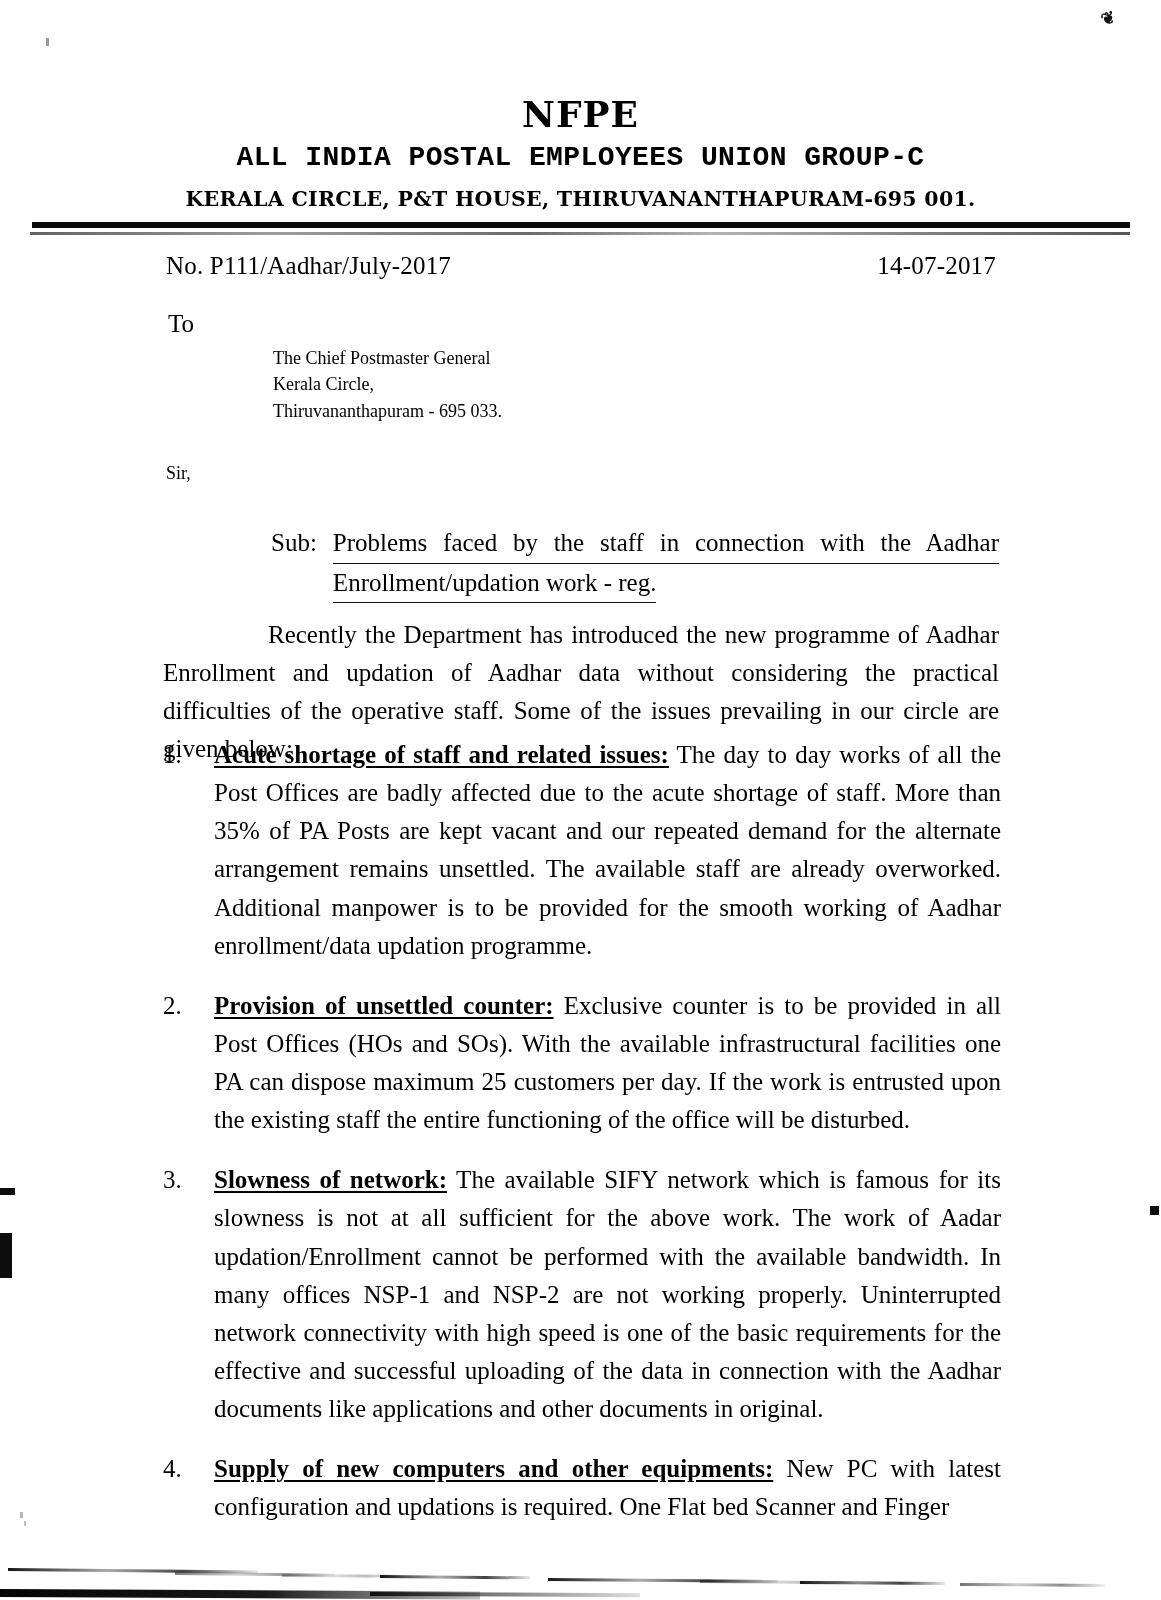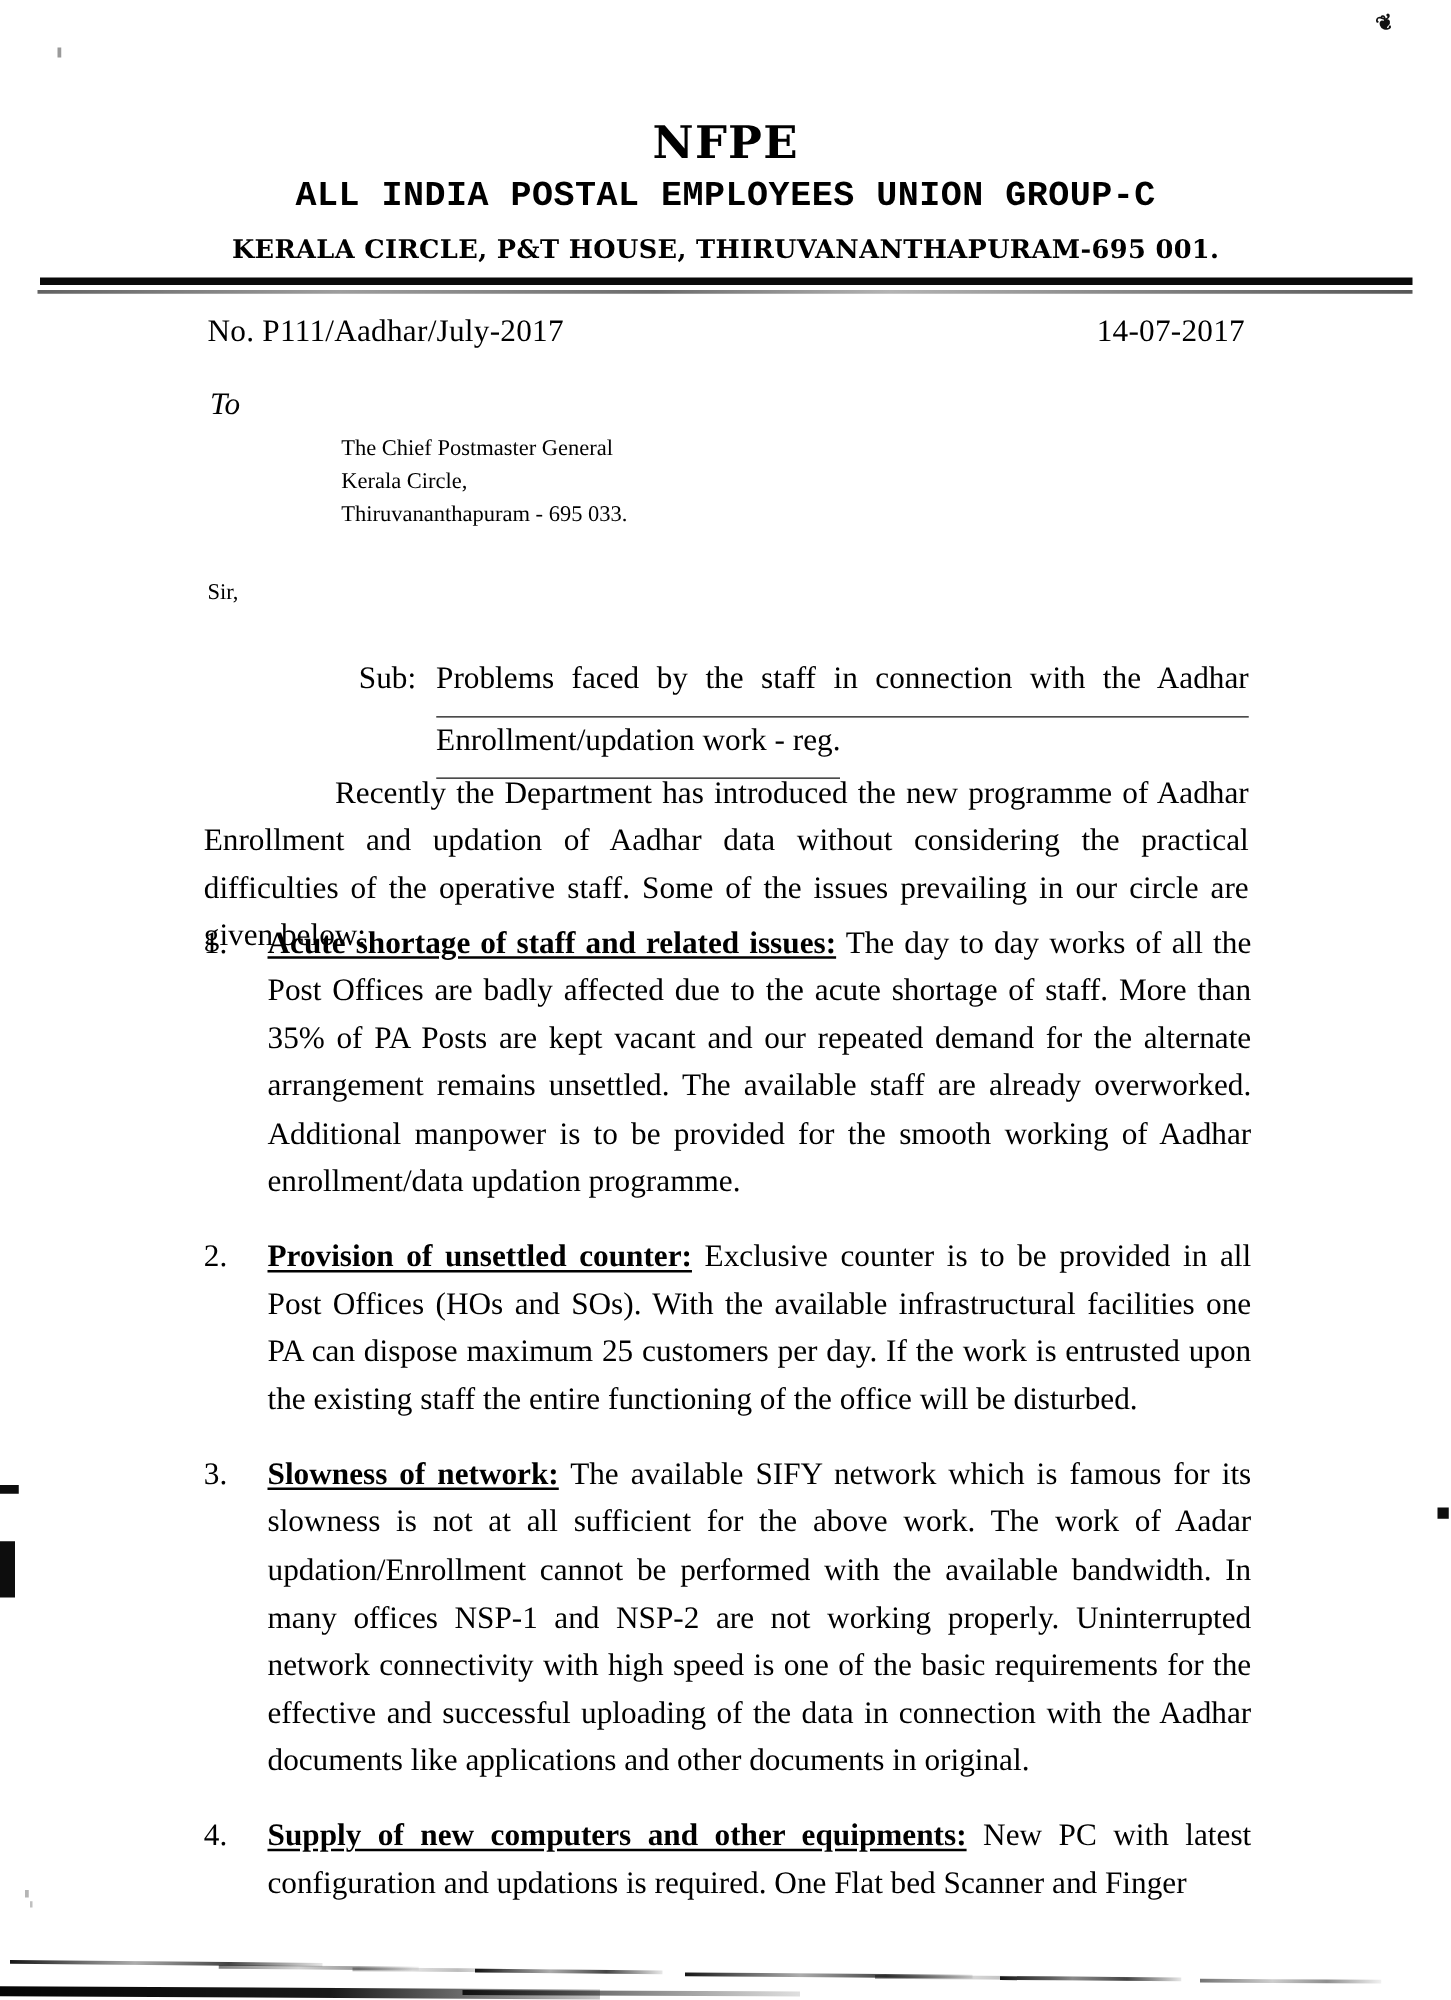"To" .to-label { font-style: italic -> none }
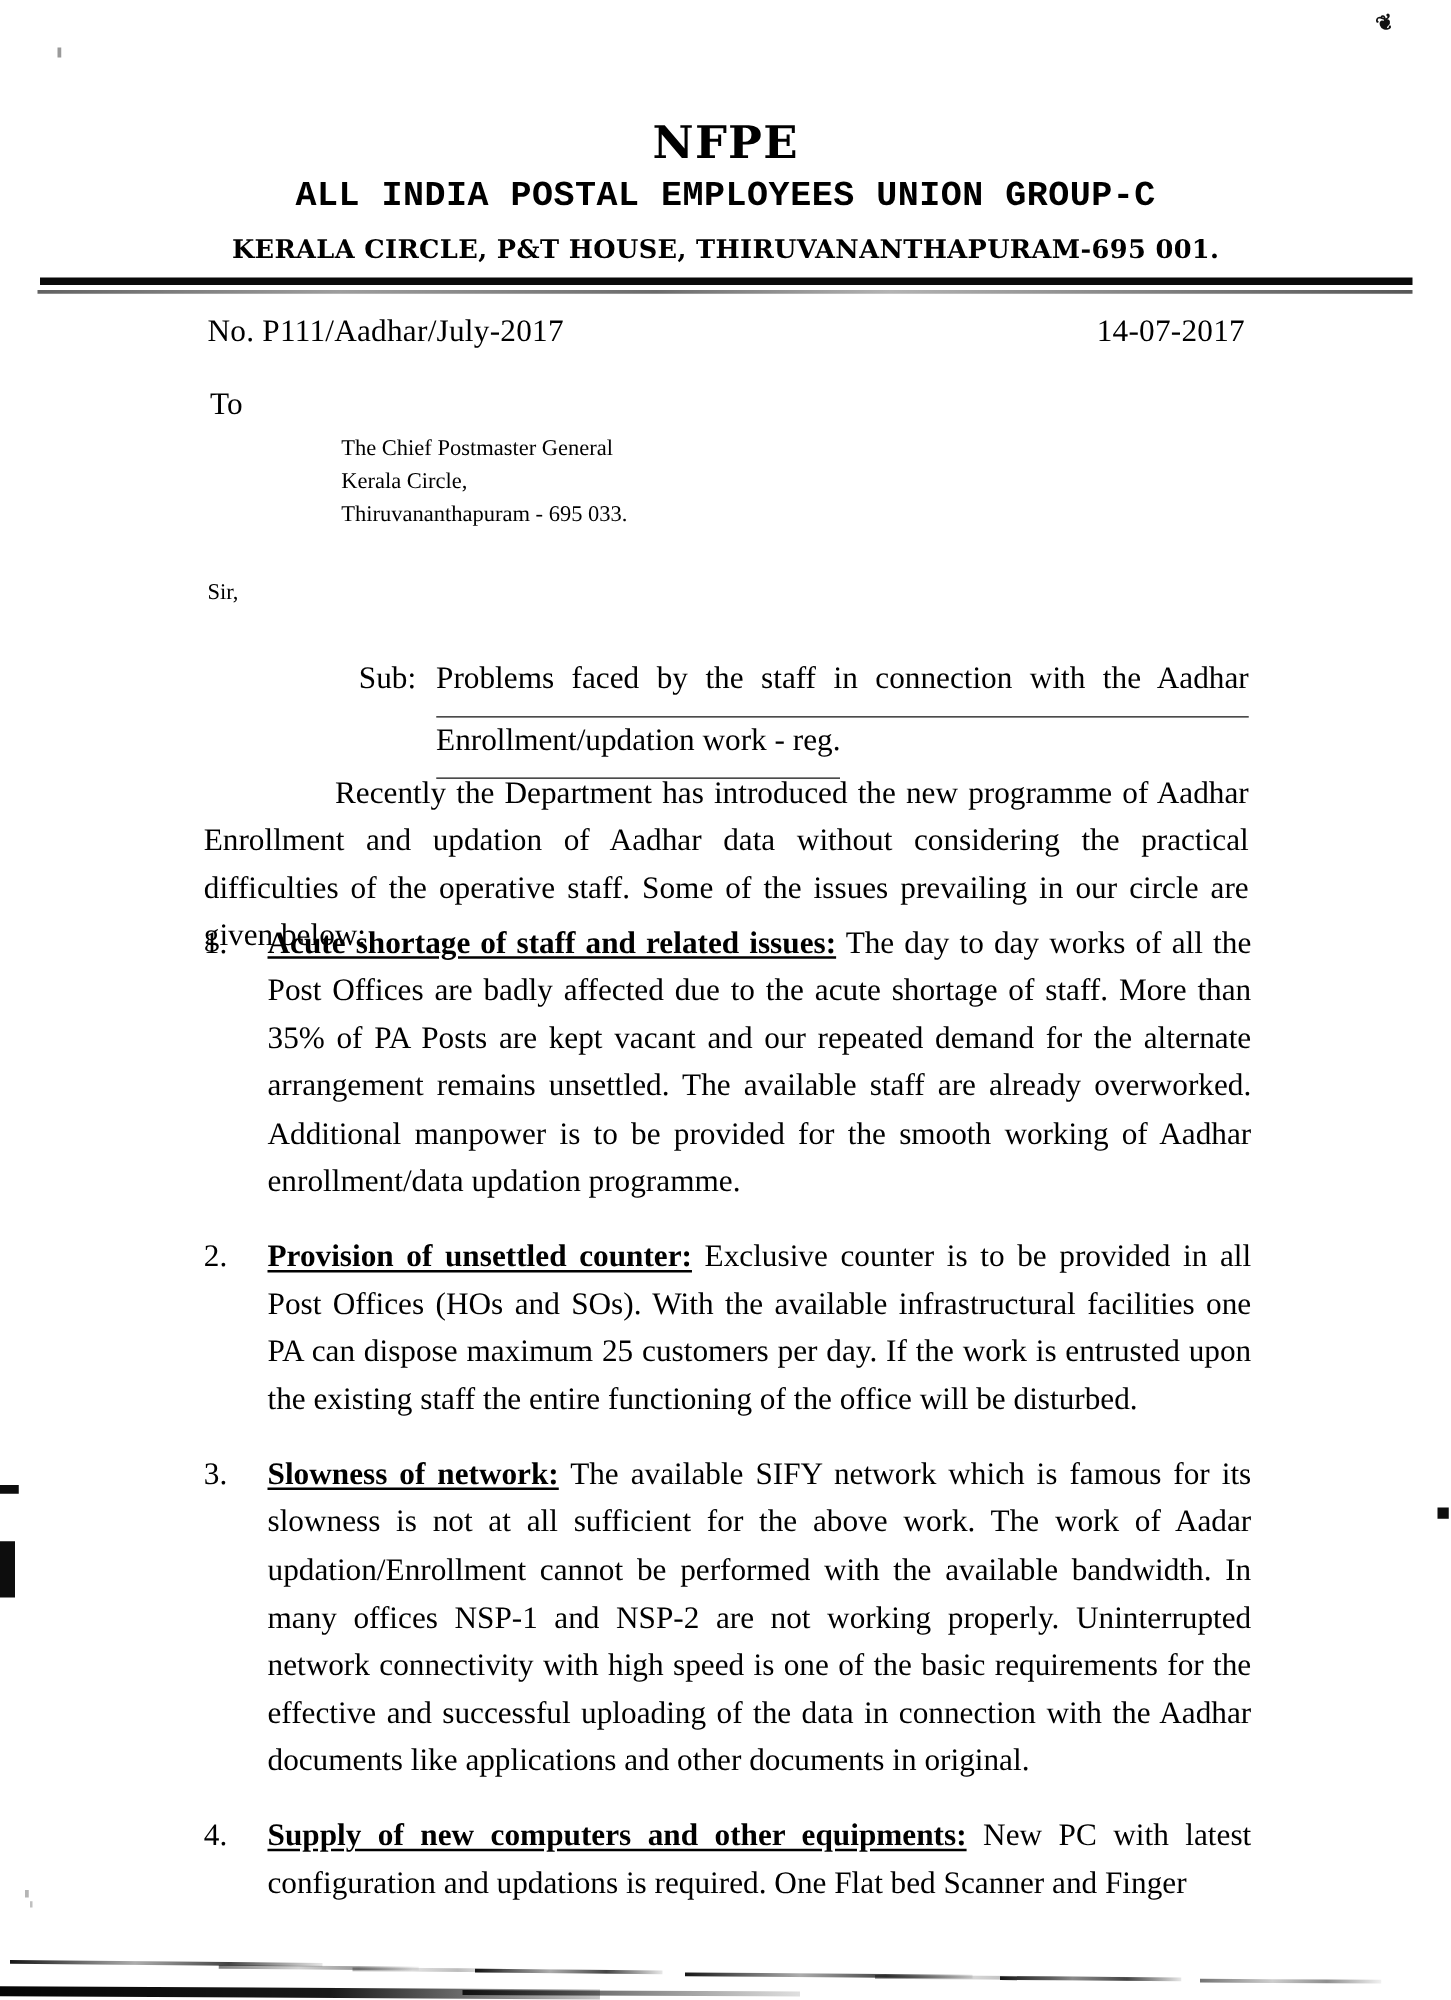"Sub:" .sub-label { margin-left: 16px -> none }
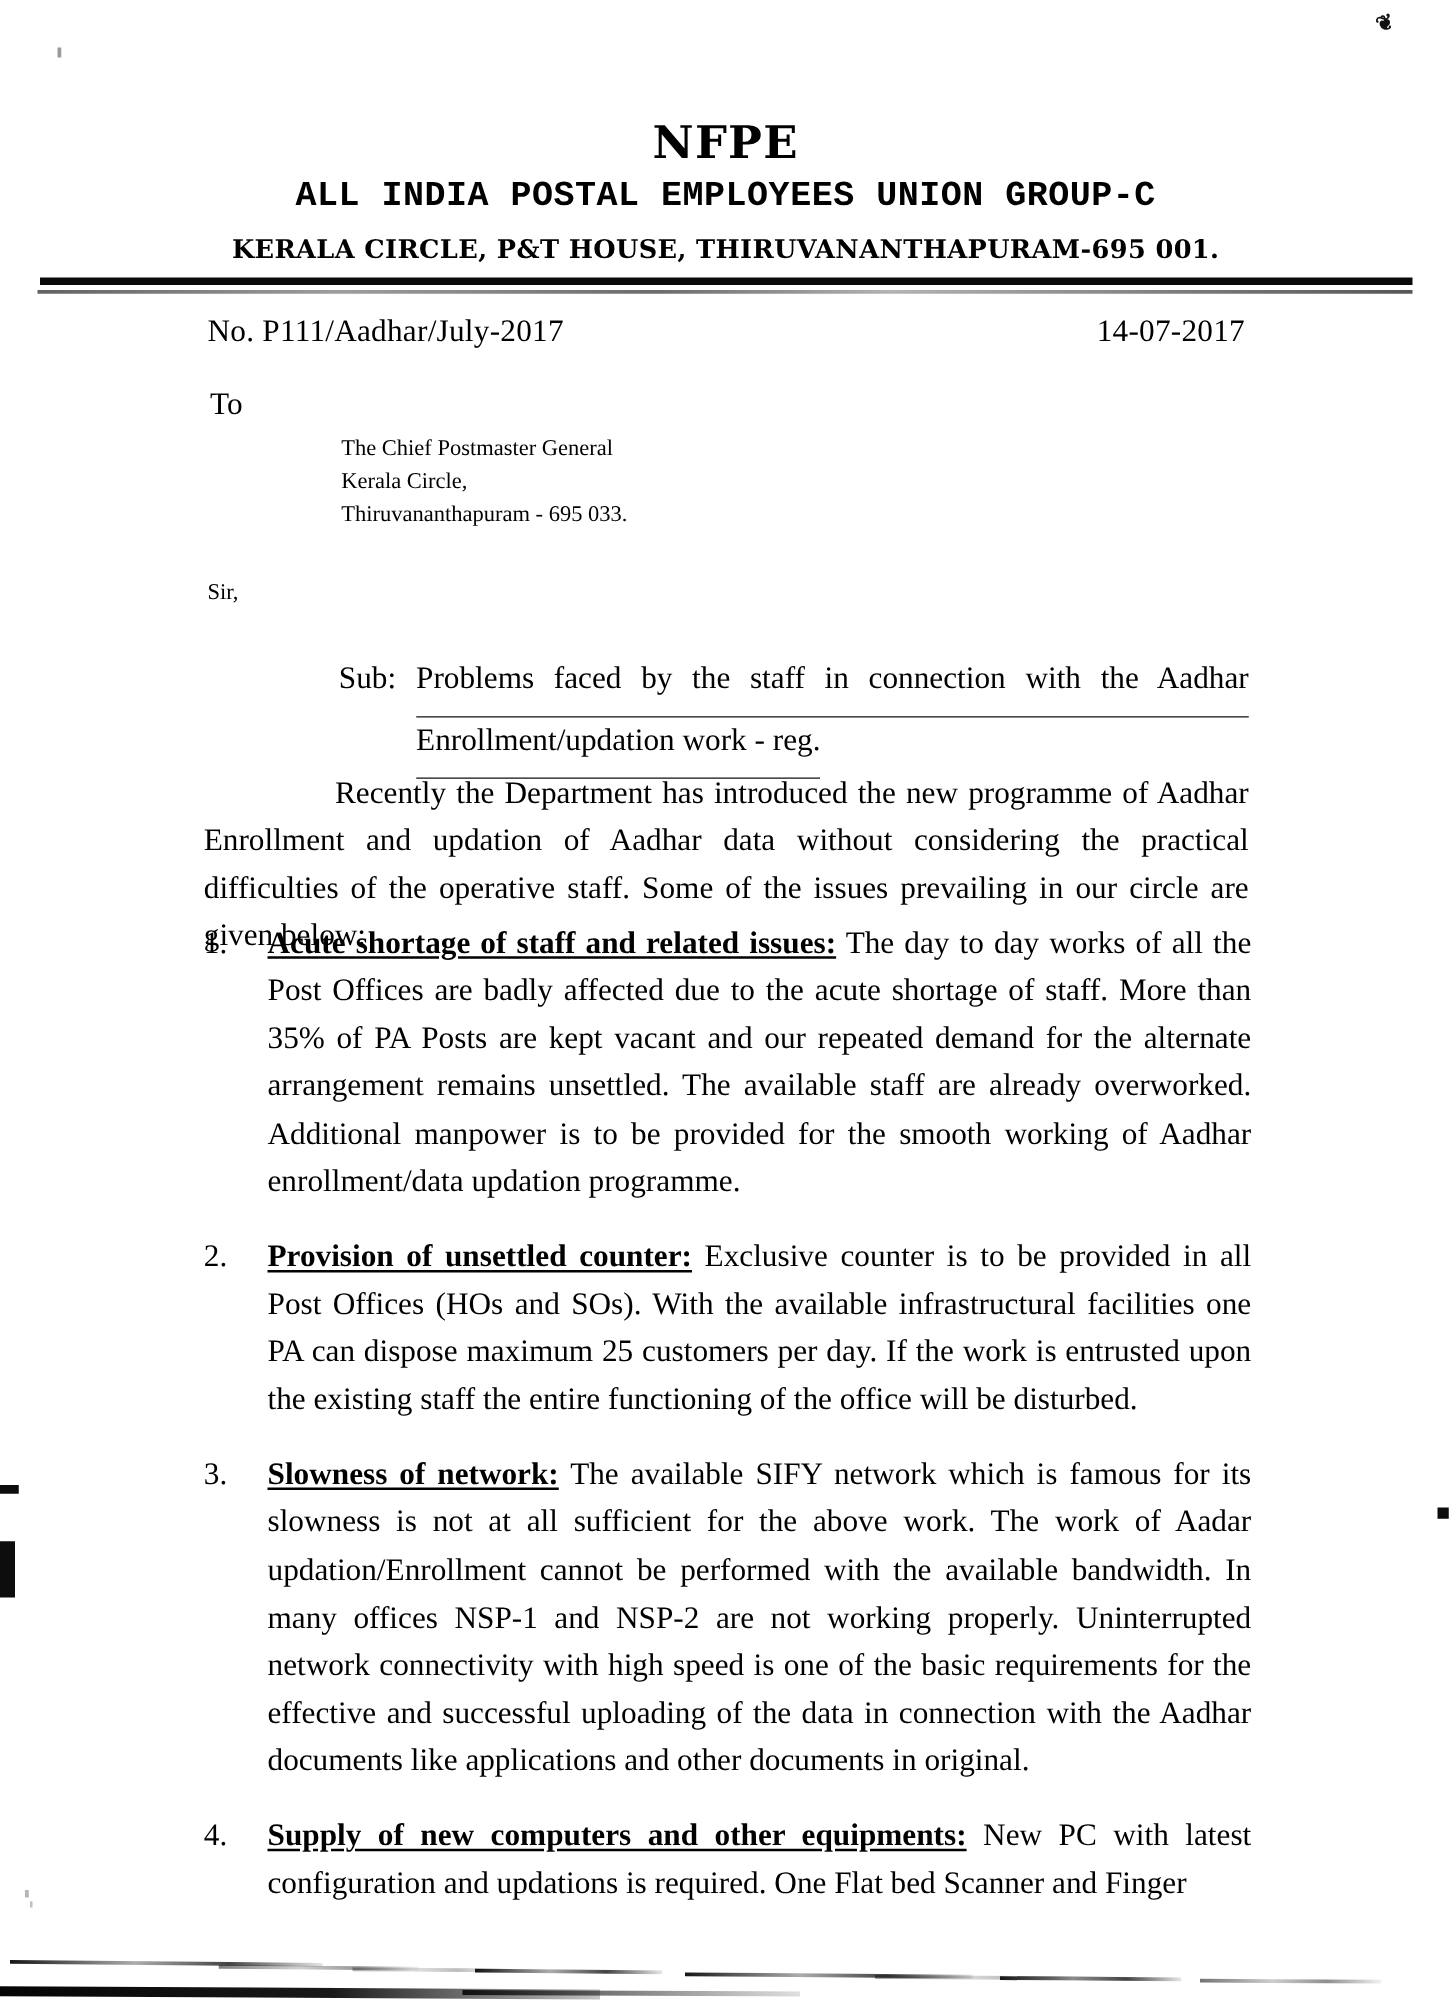"Problems faced by the staff" .sub-line { padding-bottom: 11px -> 1px }
